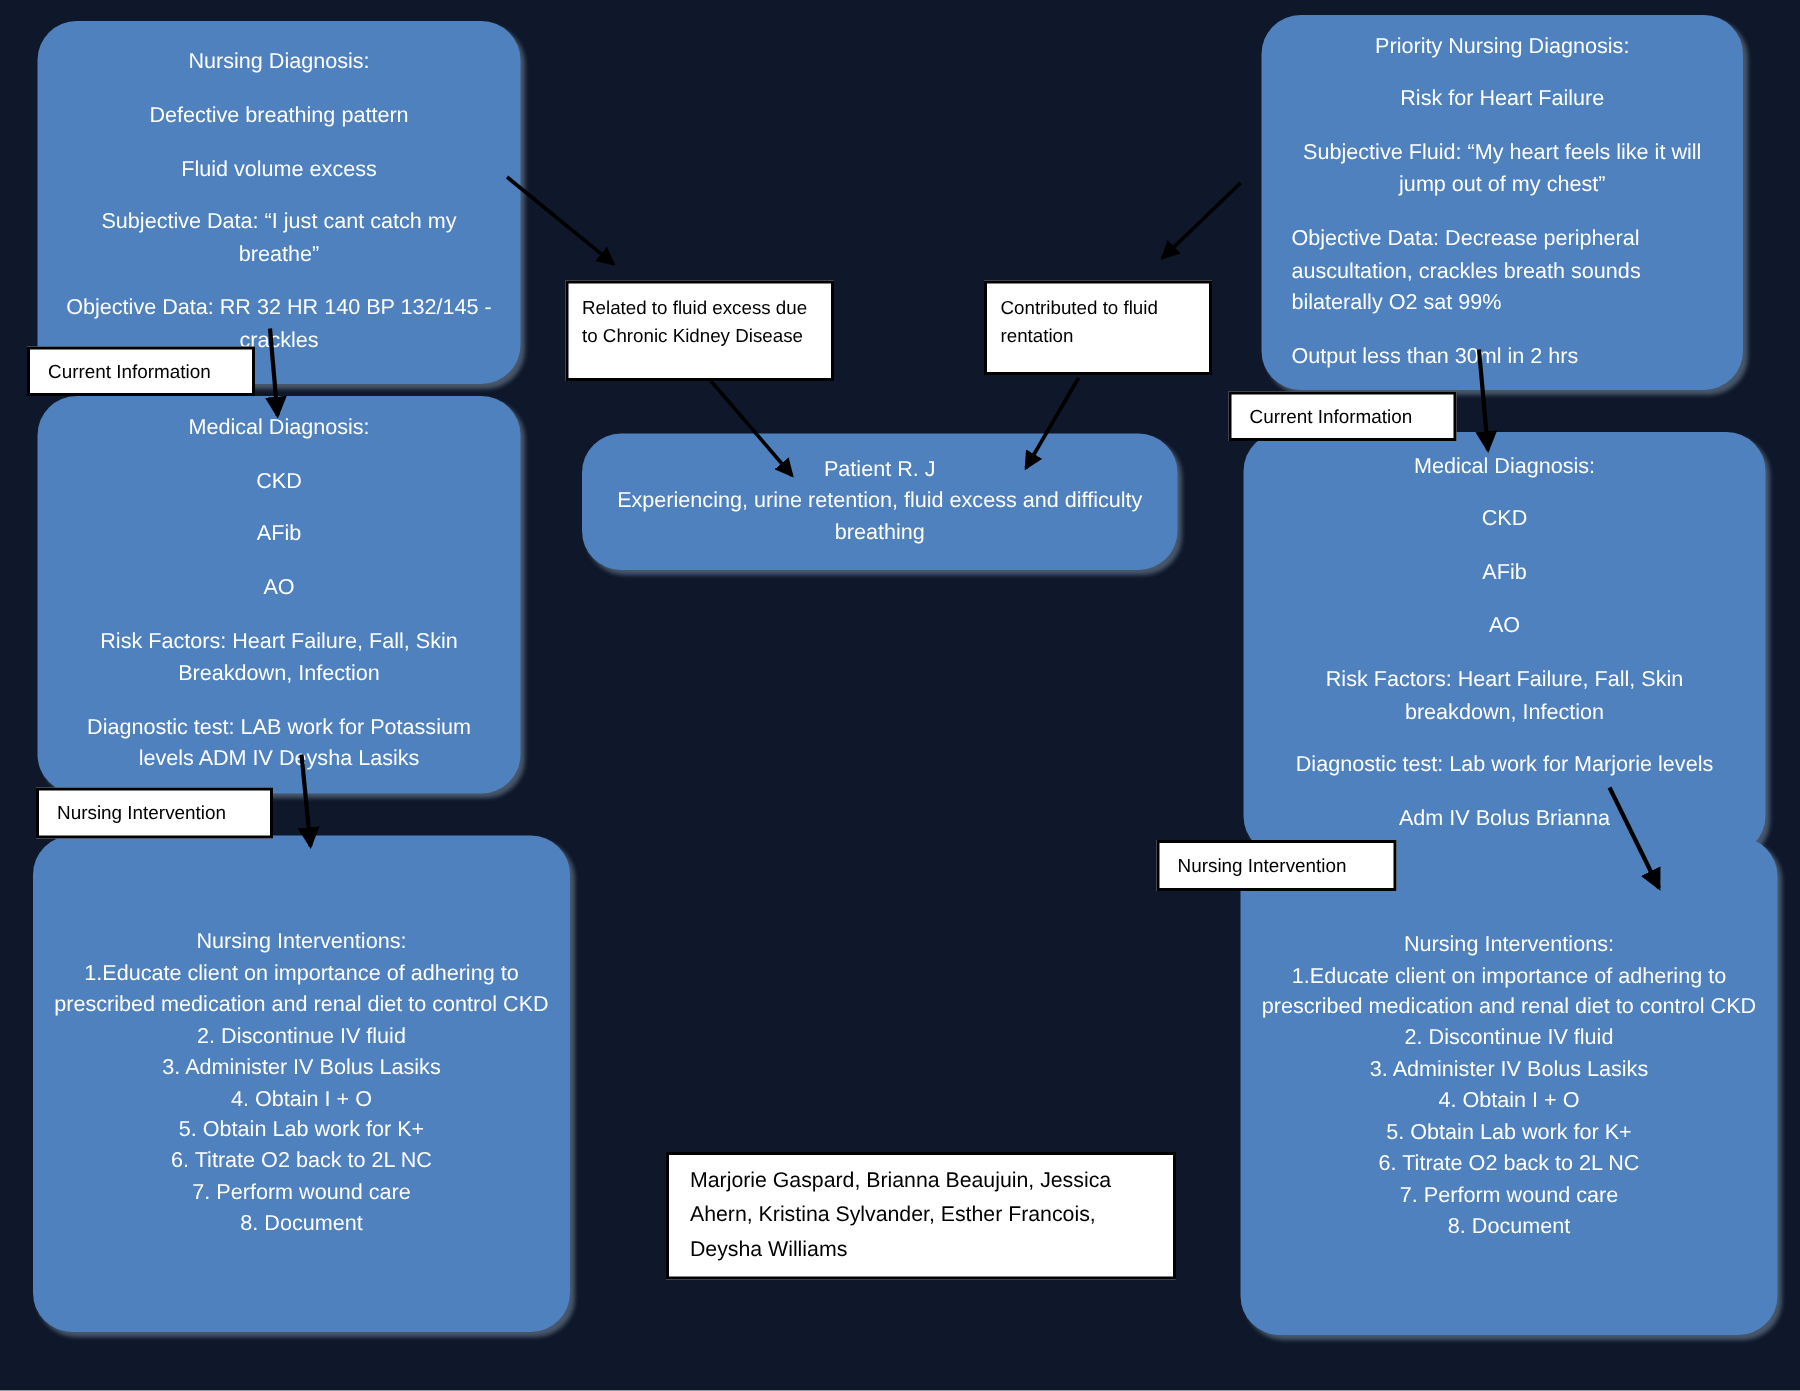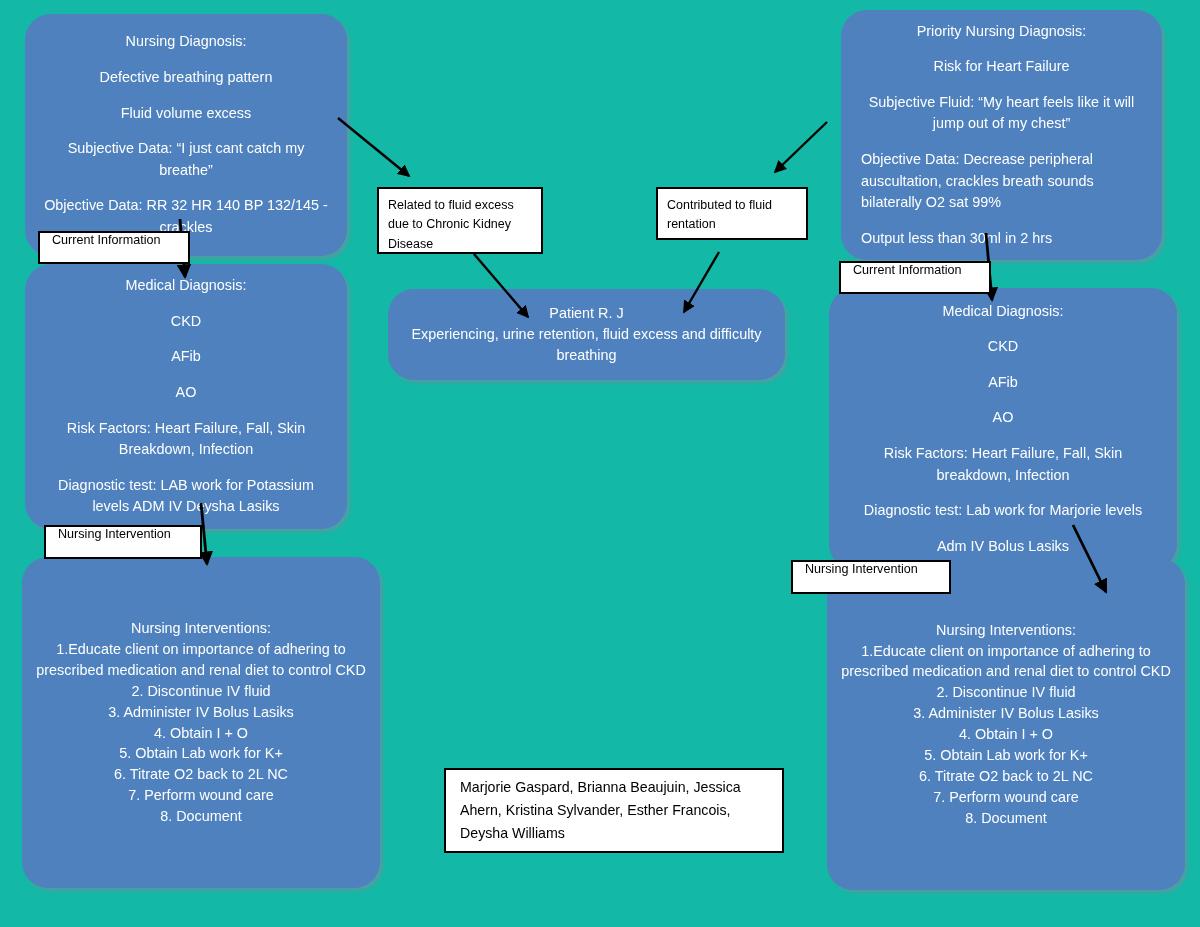"Nursing Diagnosis:" #canvas { background: #14b8a6 -> #0f172a }
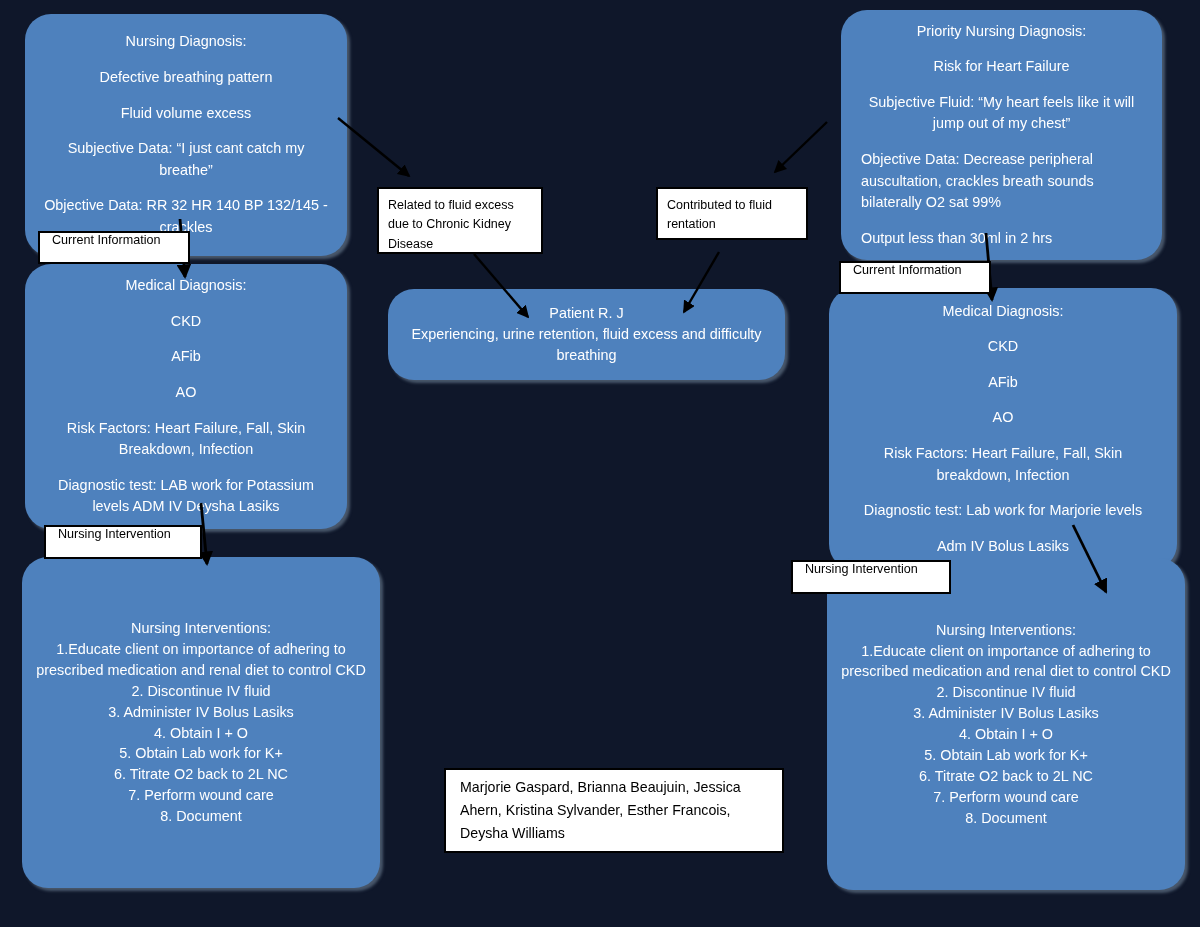"Related to fluid excess due" div.white-box { width: 166px -> 179px }
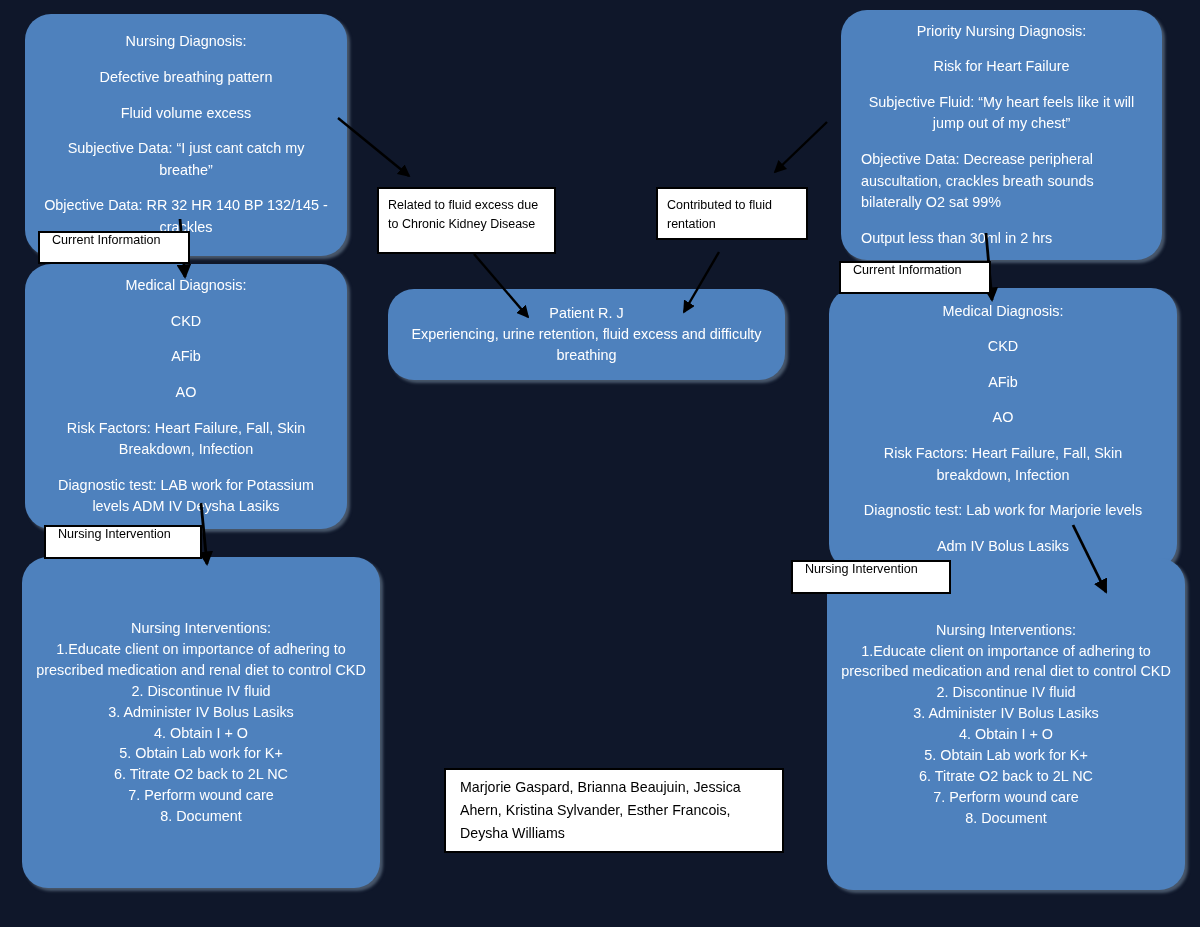"Contributed to fluid rentation" div.white-box { height: 53px -> 63px }
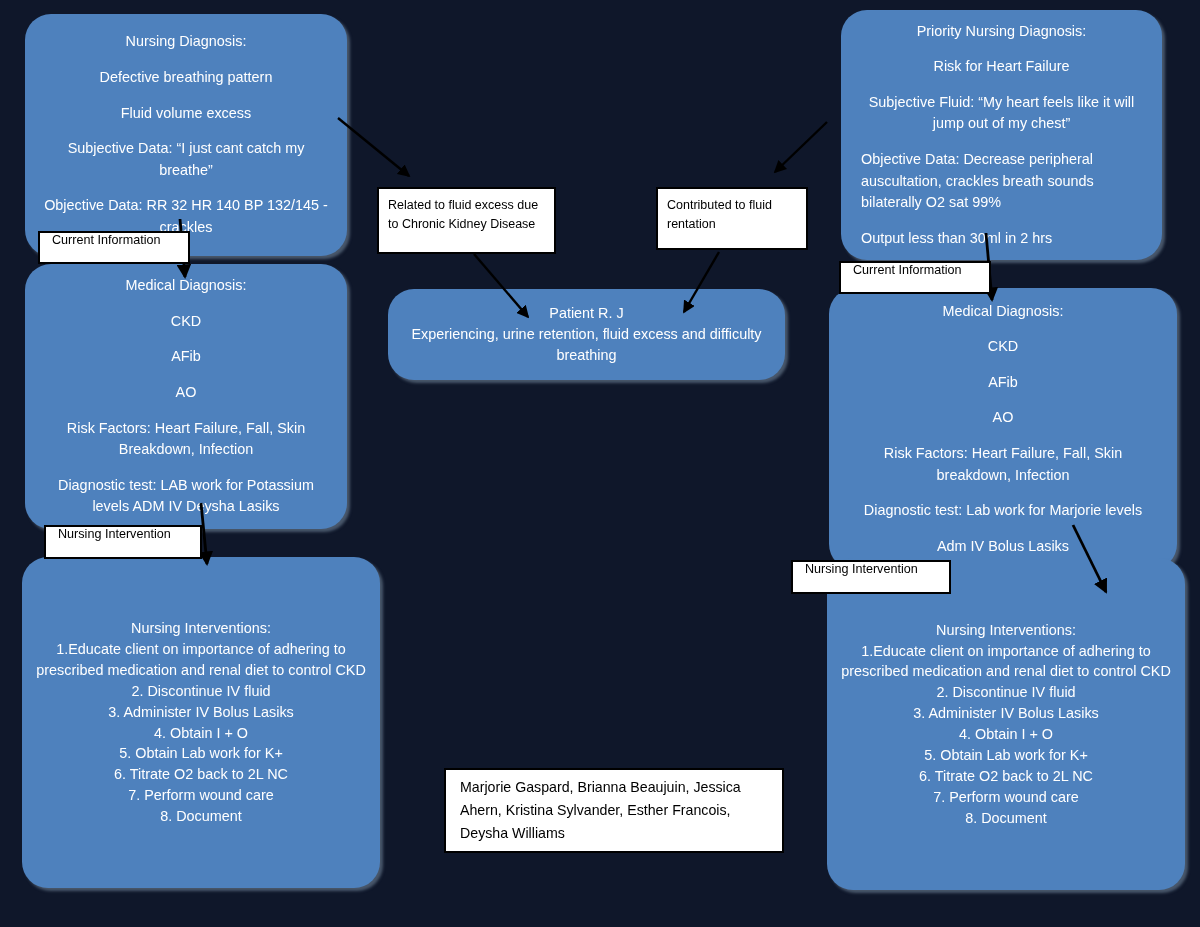"Current Information" .label-box { align-items: none -> center; margin-left: 20px -> none }
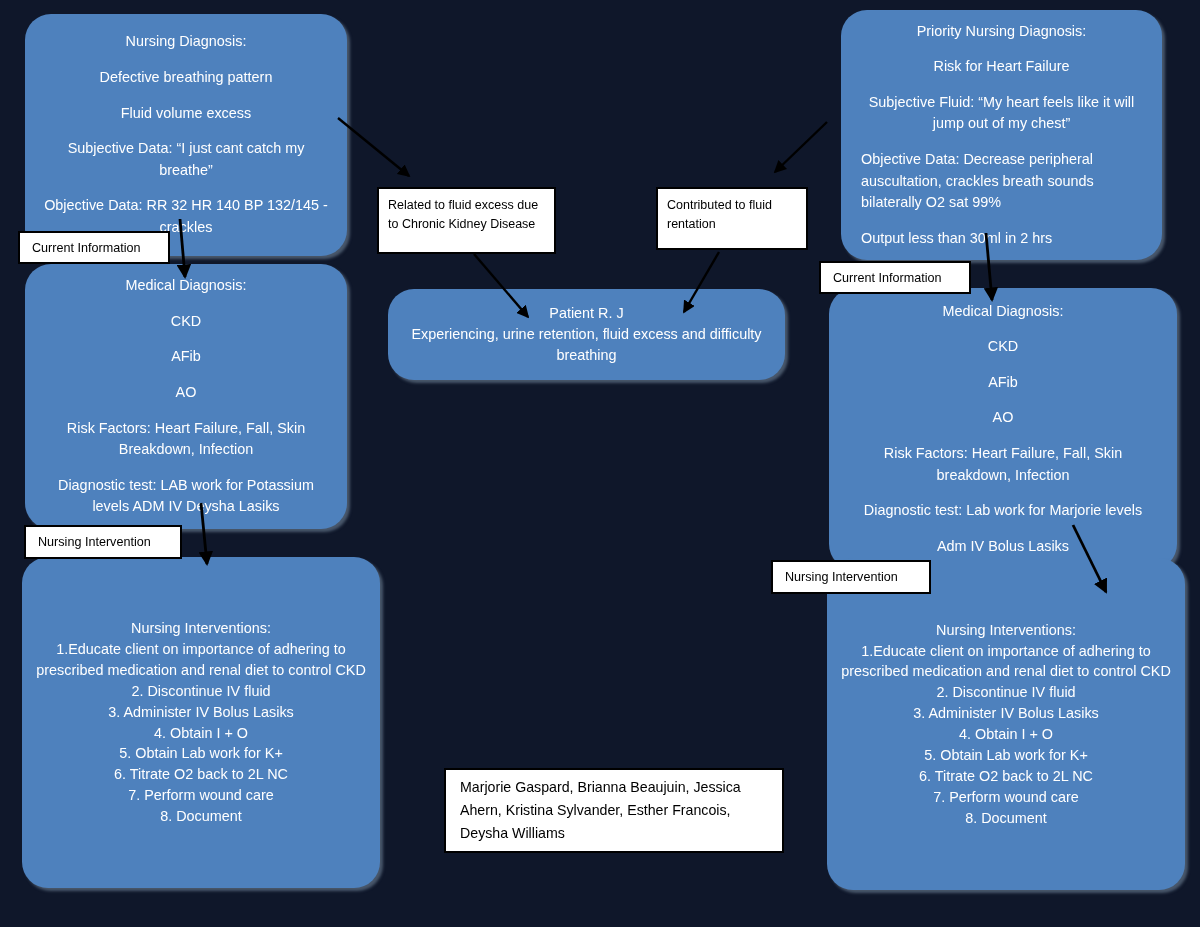"Adm IV Bolus Lasiks" p { text: Lasiks -> Brianna }
